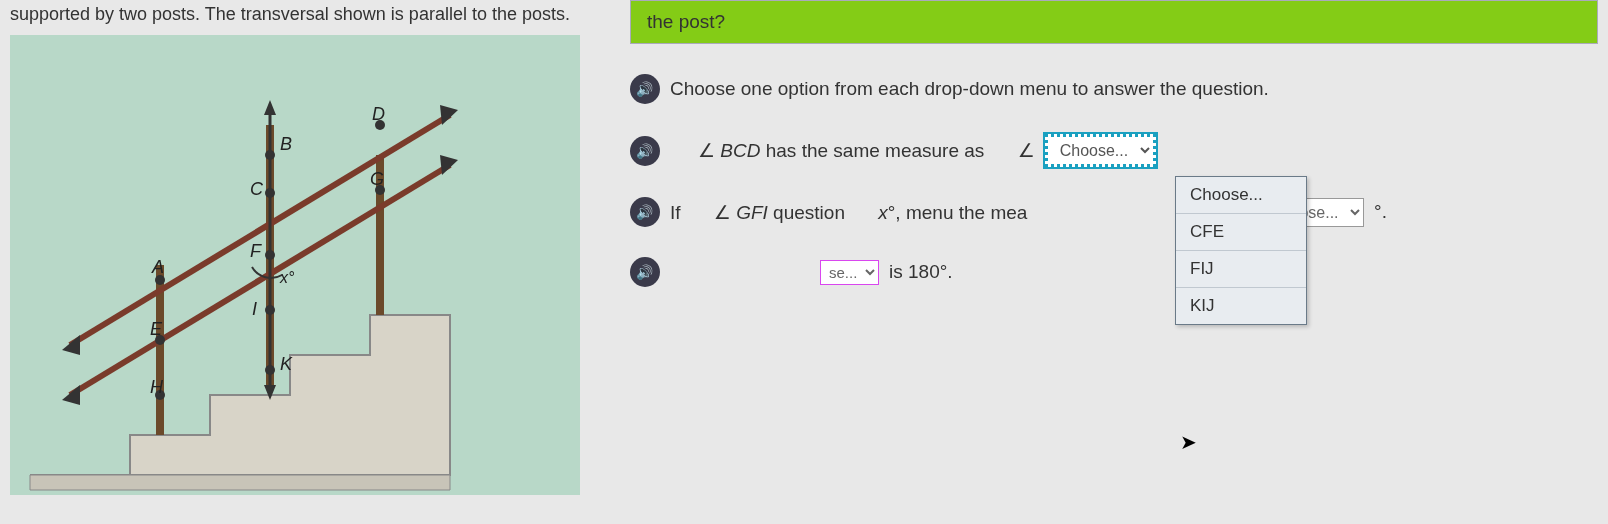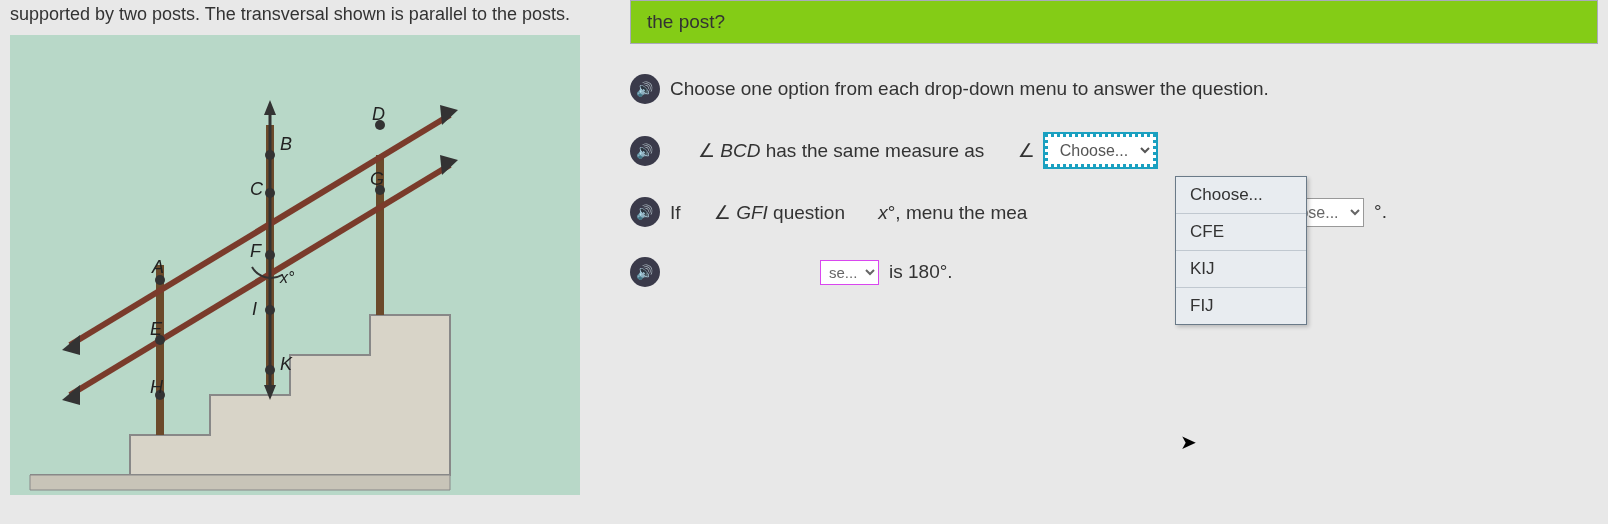"KIJ" div.opt { order: before "FIJ" -> after "FIJ" }
